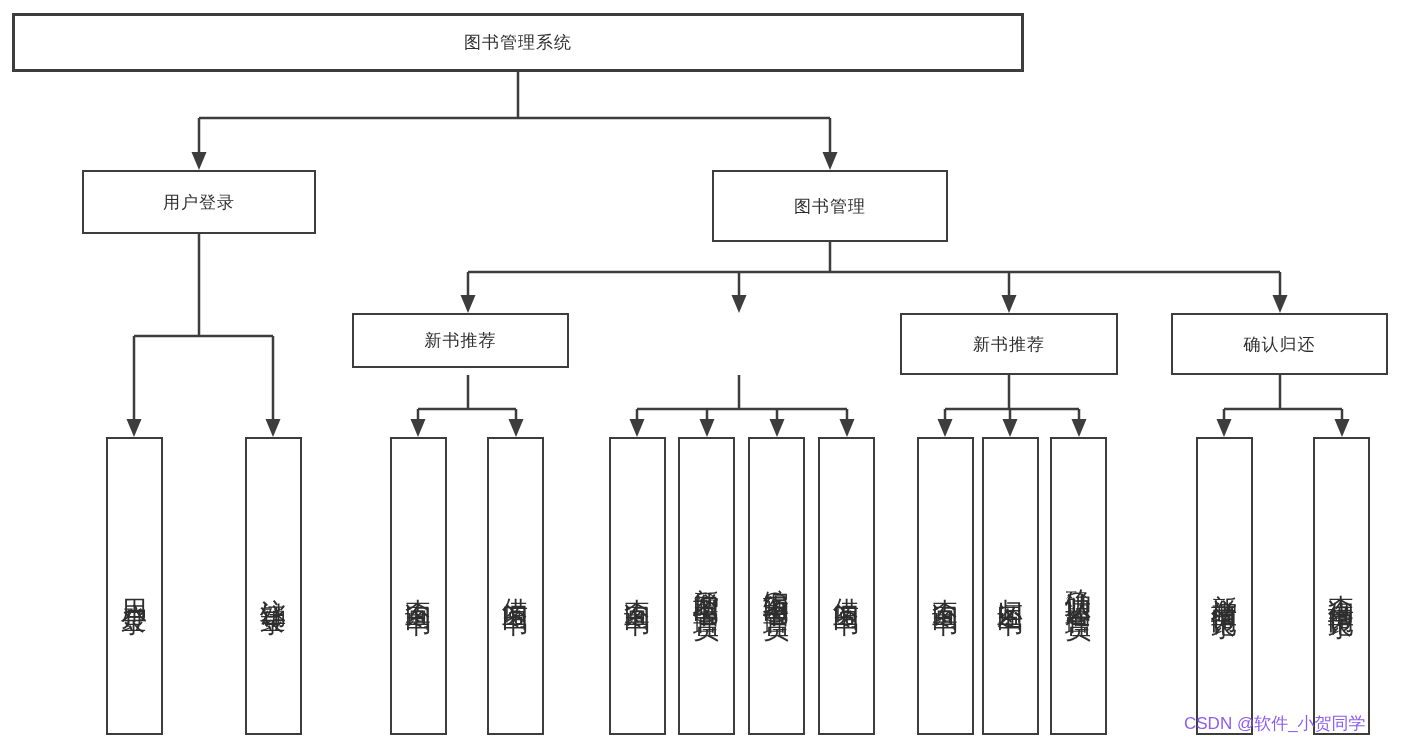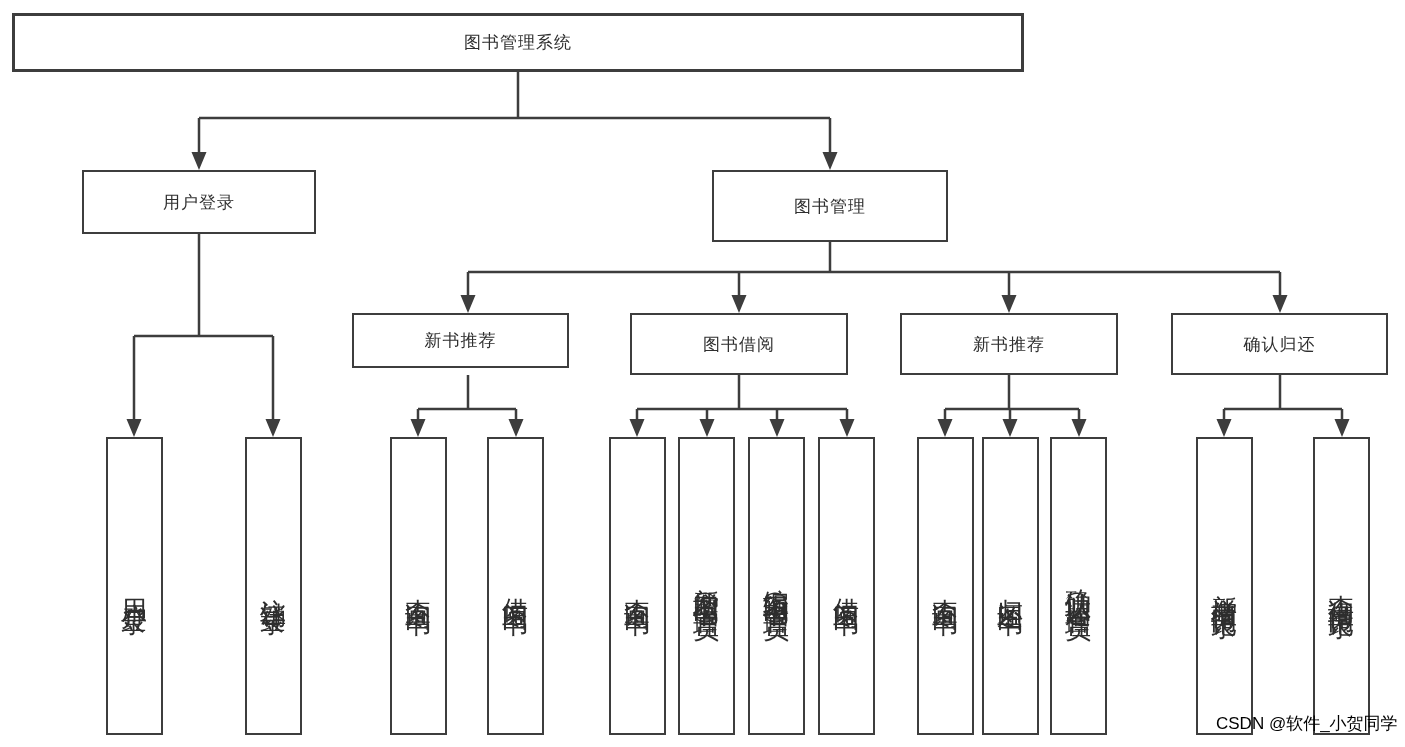"图书借阅" div.node { html: <div>图书借阅</div> -> none }
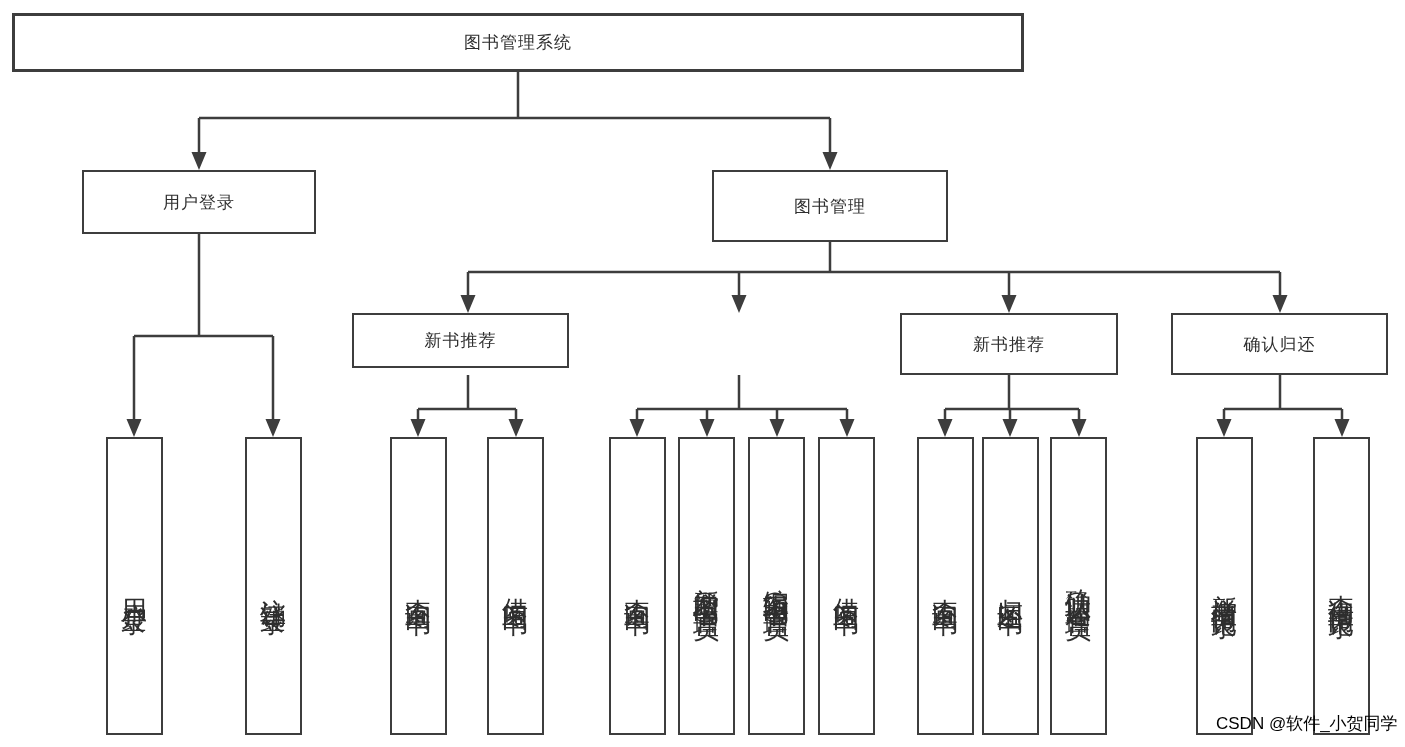"CSDN @软件_小贺同学" .watermark { color: #000000 -> #8b5cf6; left: 1216px -> 1184px }
